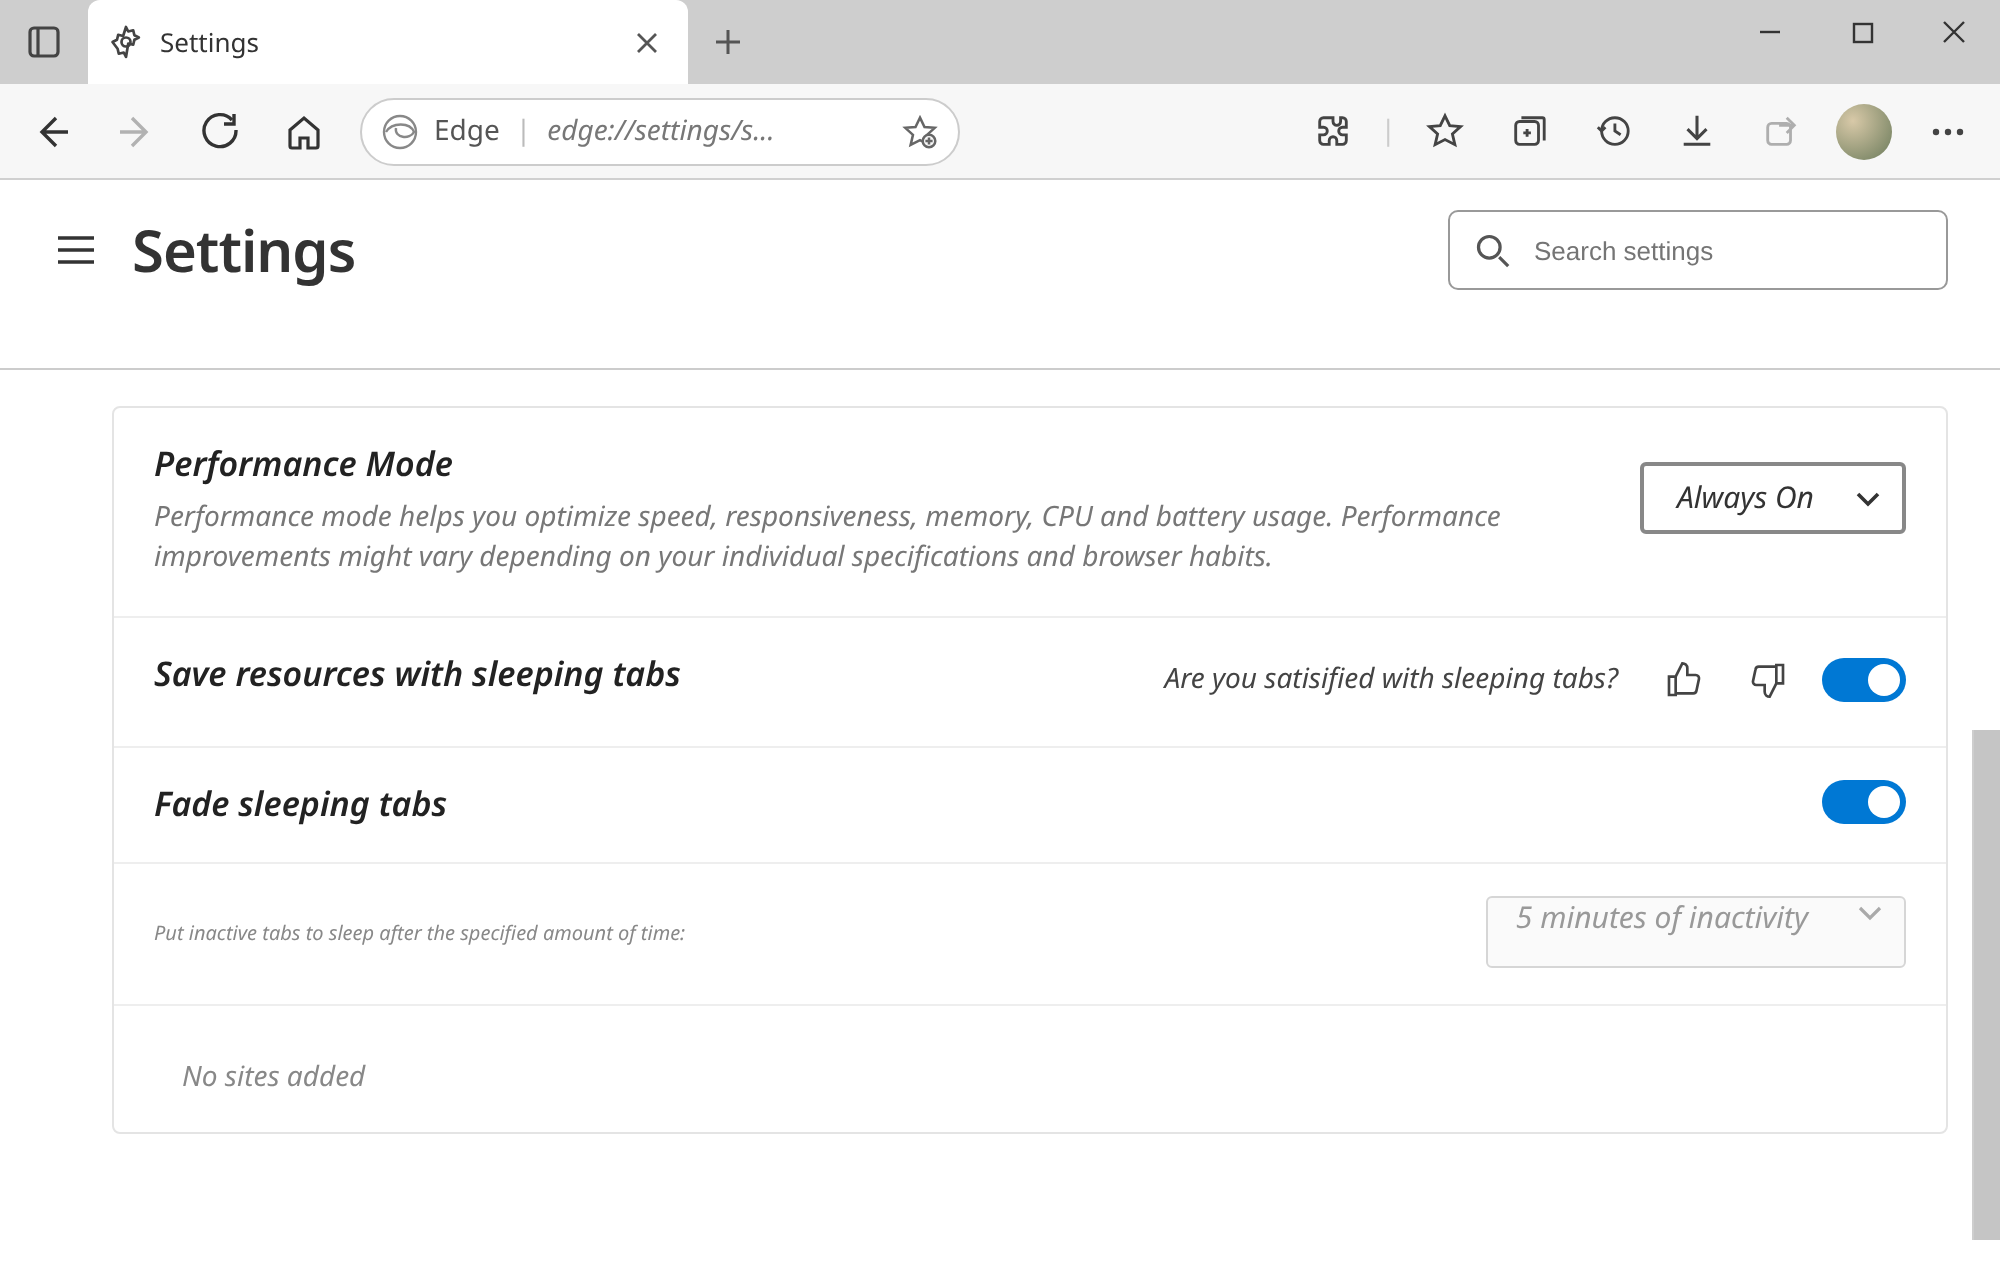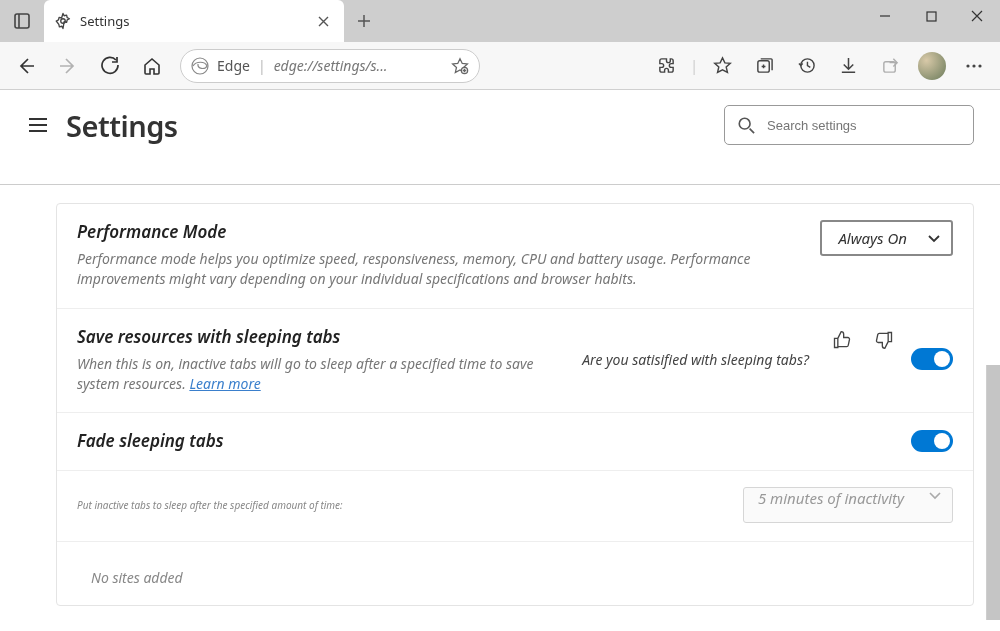"Always On" .dropdown-btn { margin-top: none -> 11px }
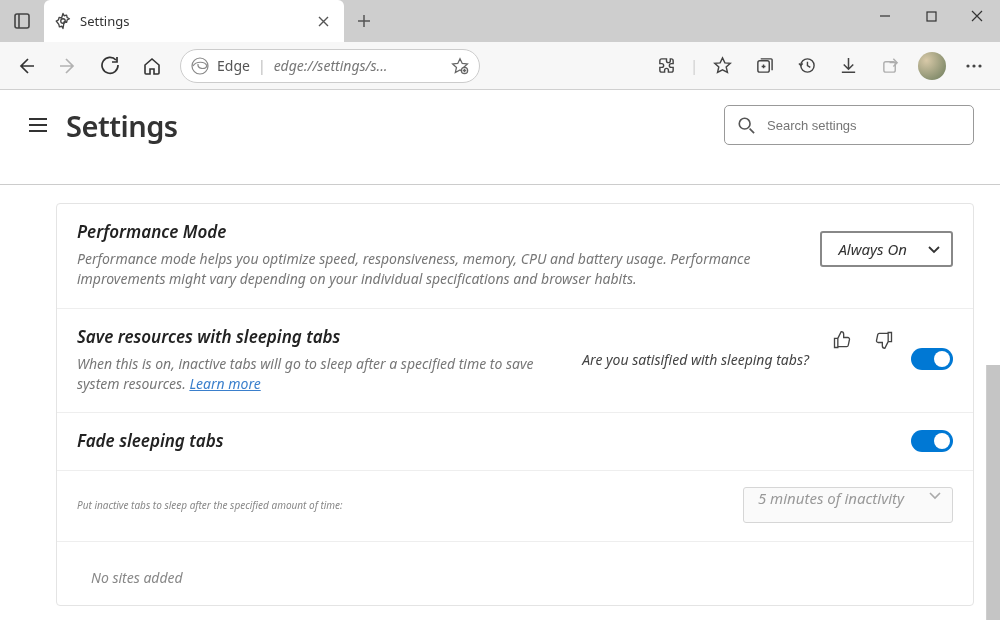"When this is on, inactive" div.section-desc { html: <div> <span>When this is on, inactive tabs will go to sleep after a specified time to save system resources. </span><a>Learn more</a> </div> -> none }
